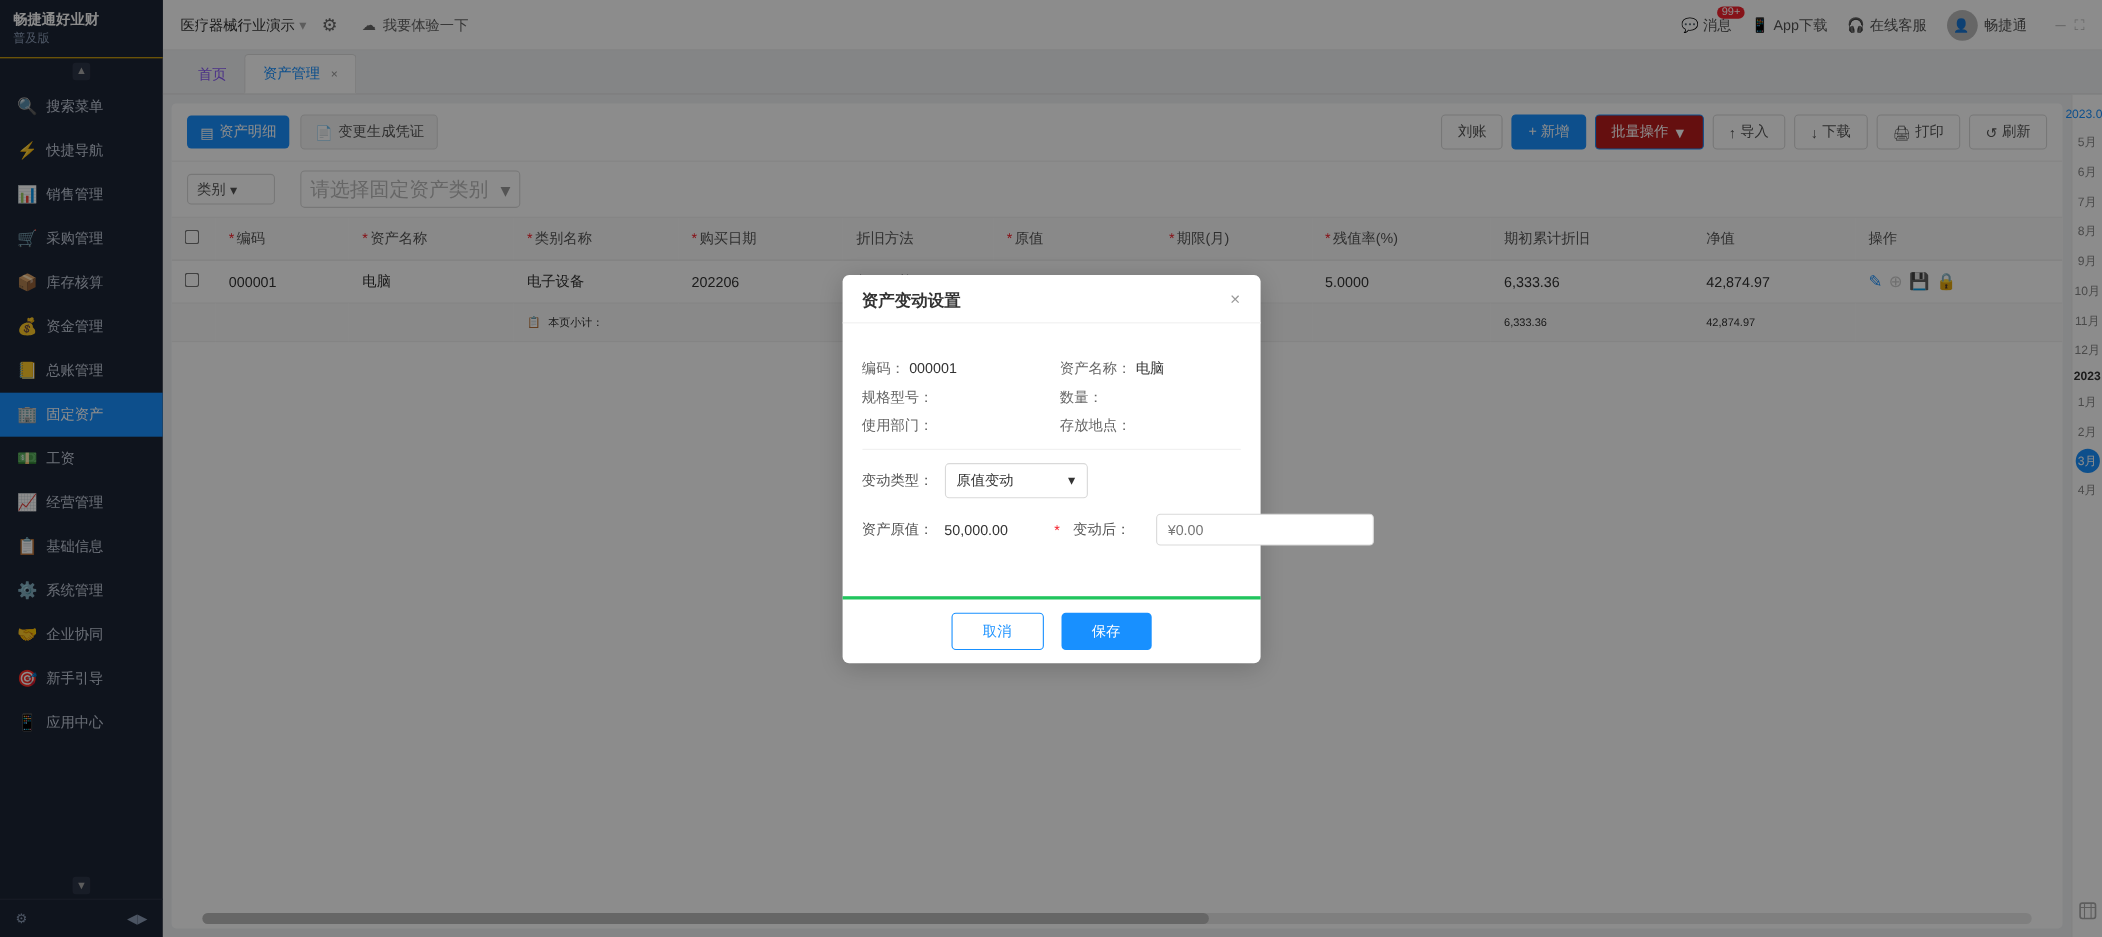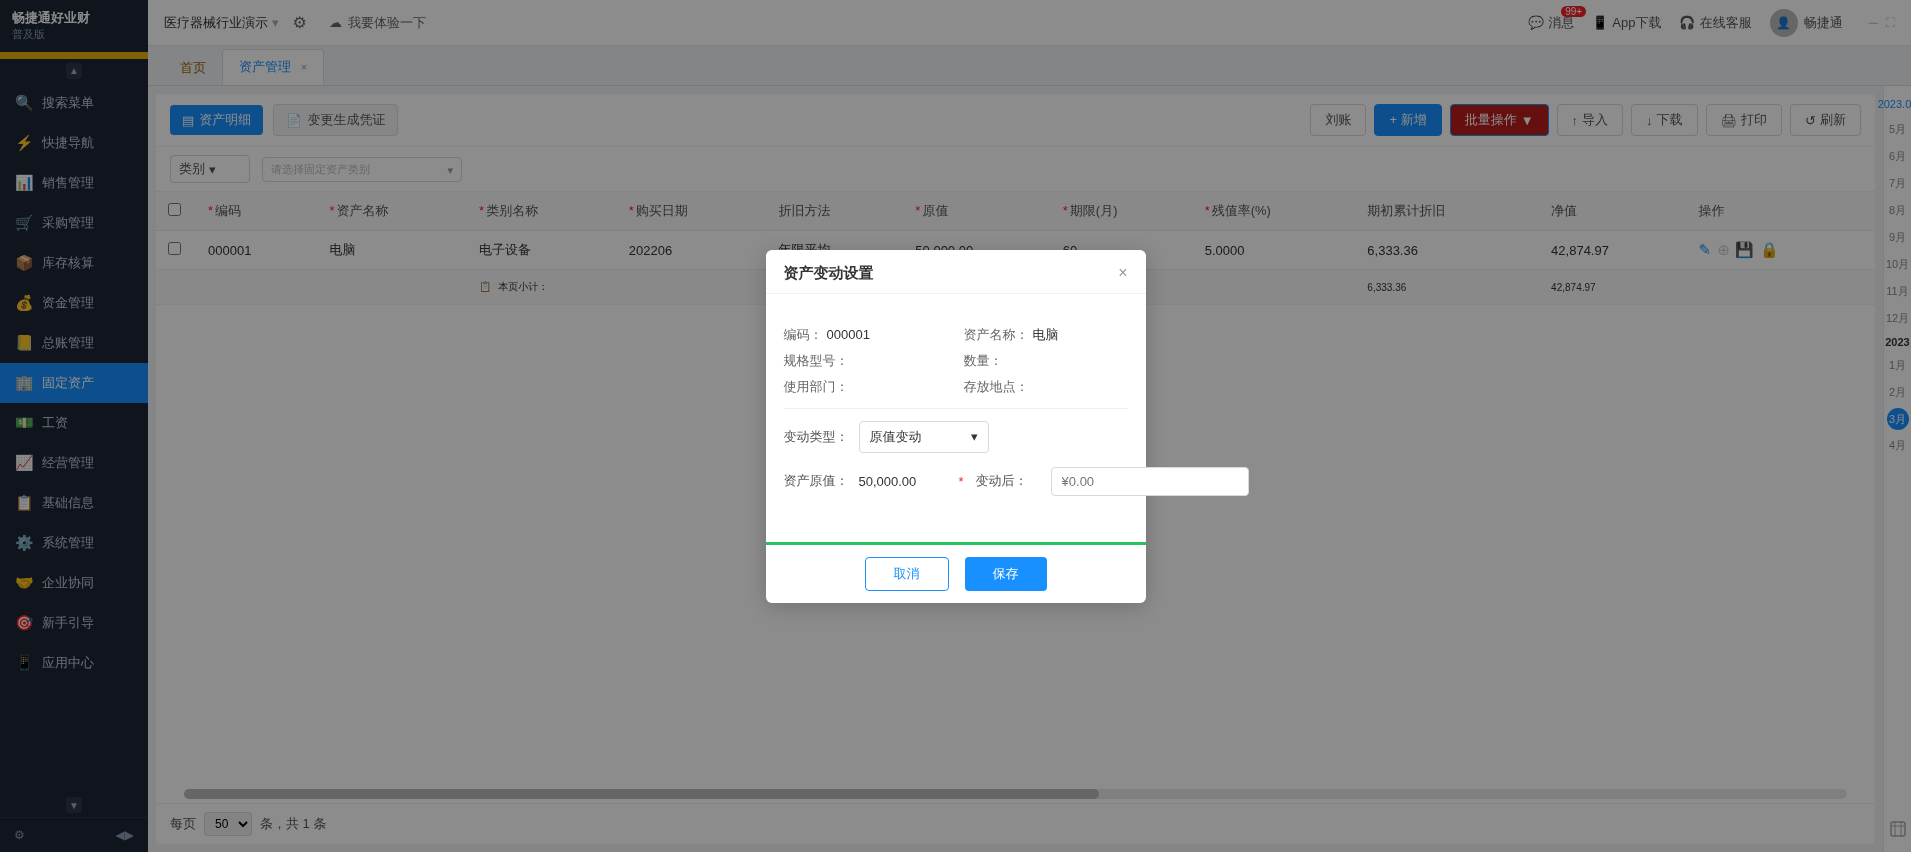"畅捷通好业财" .sidebar-header { border-bottom: 7px solid #eab308 -> 1px solid #eab308 }
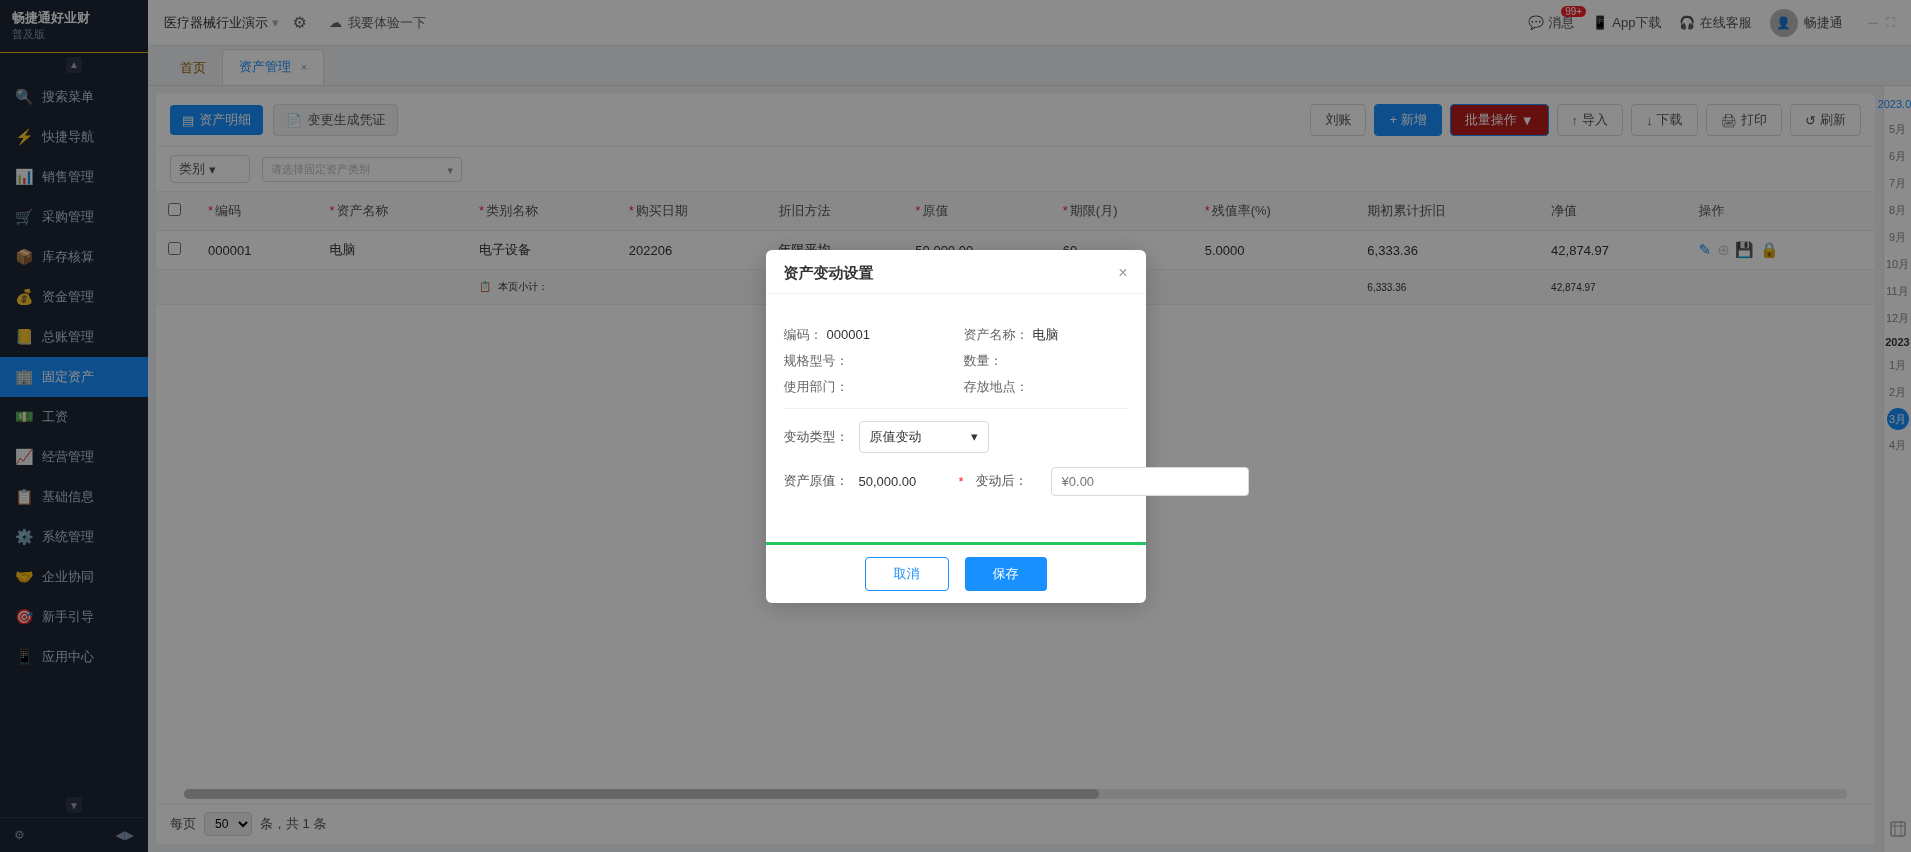"首页" .tab-home { color: #a16207 -> #8b5cf6 }
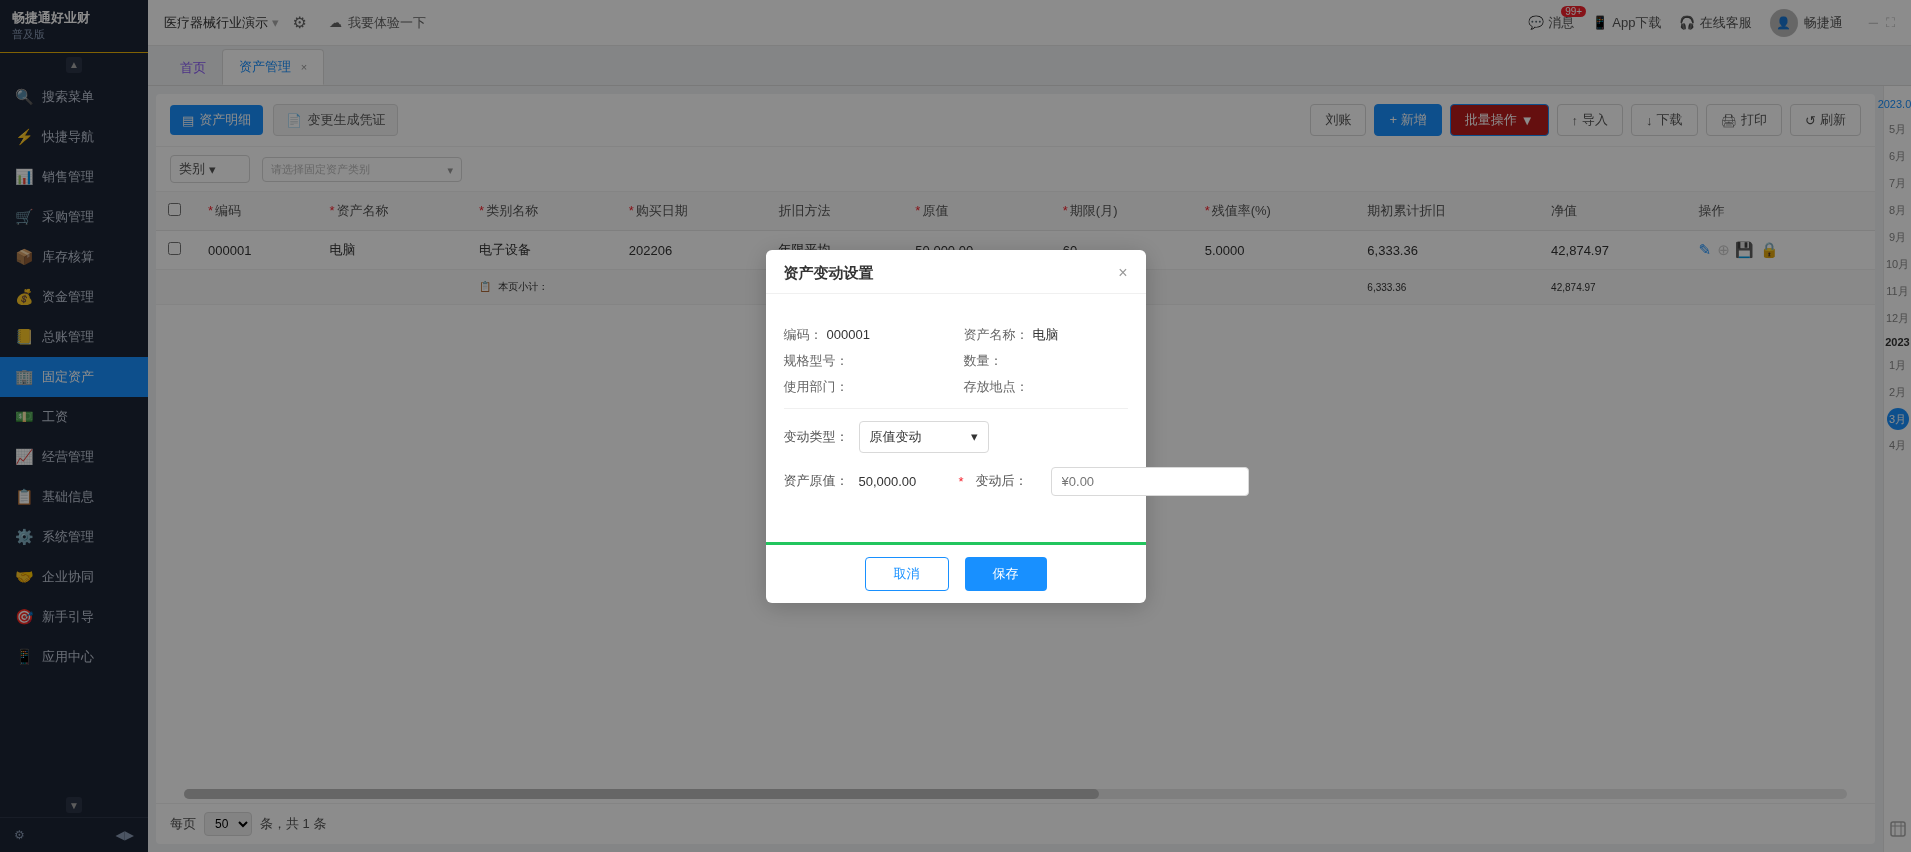"类别" .filter-row { gap: 12px -> 2px }
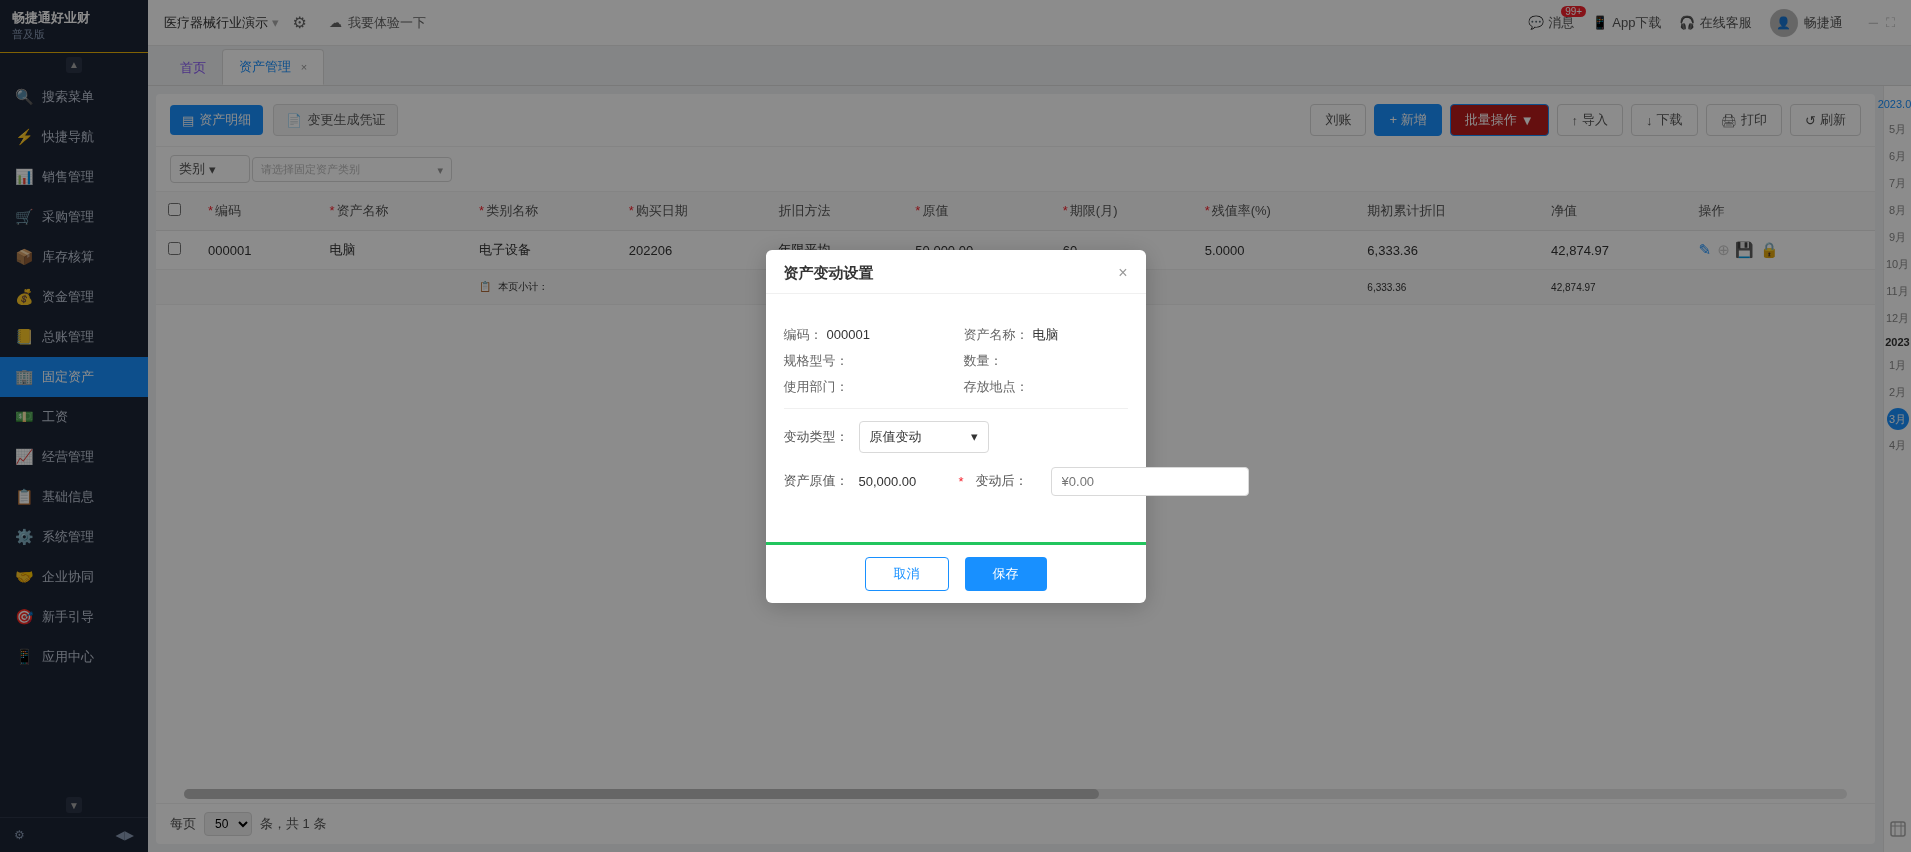"请选择固定资产类别" .filter-dropdown { font-size: 11px -> 18px; margin-left: none -> 21px }
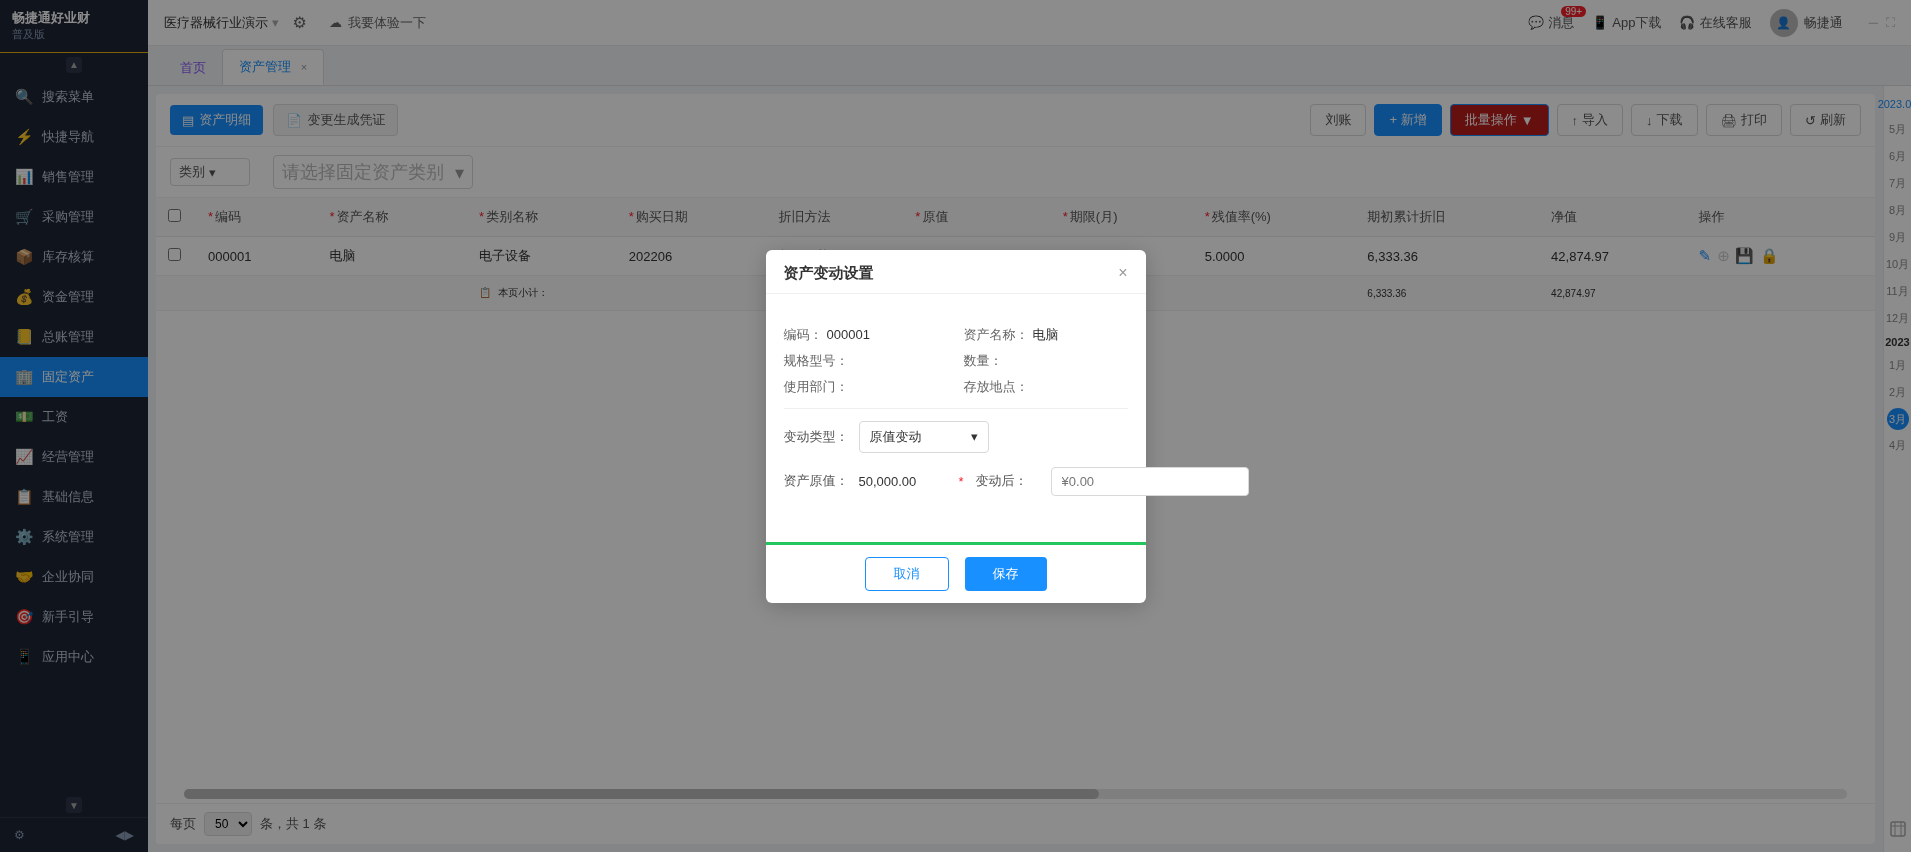"每页" div.table-footer { html: <div> <span>每页</span> <select> <option>50</option> </select> <span>条，共 1 条</span> </div> -> none }
